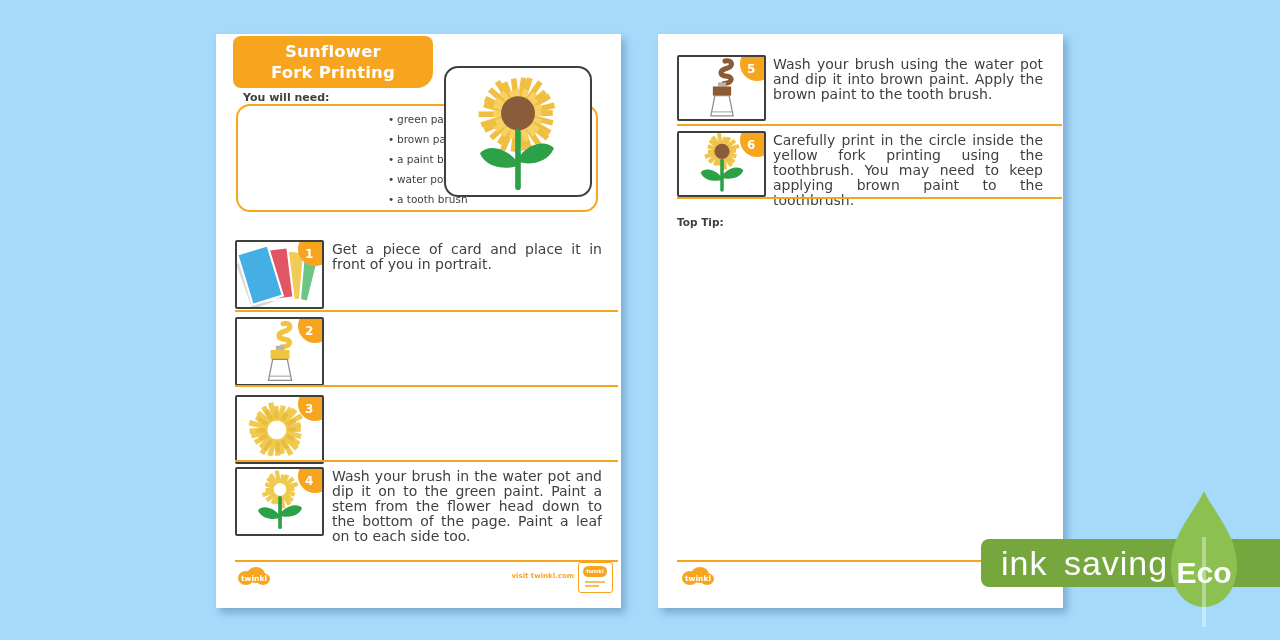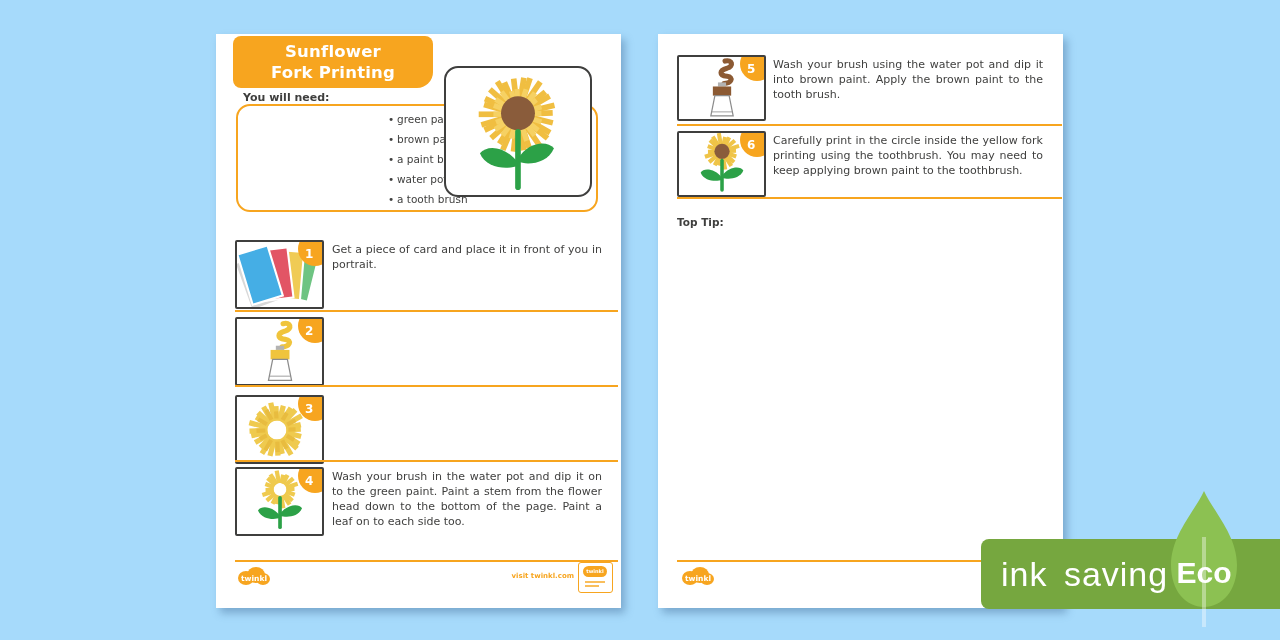"Wash your brush using the" .step-text { font-size: 11px -> 14px }
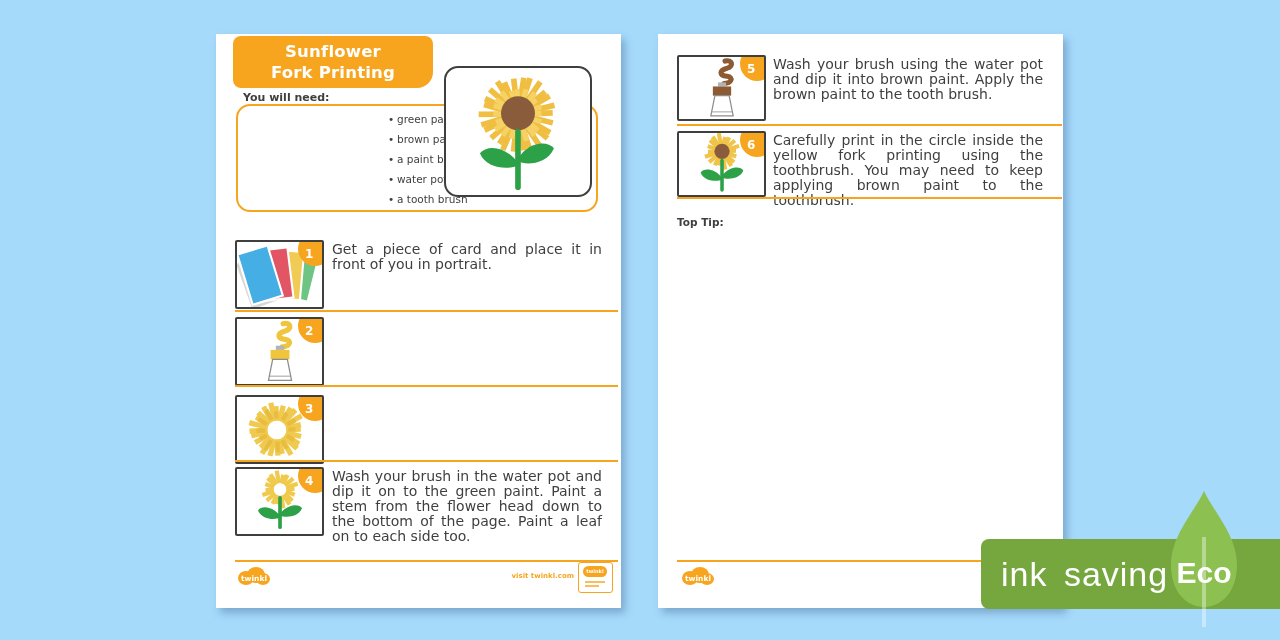"ink saving" .eco-banner { height: 70px -> 48px }
